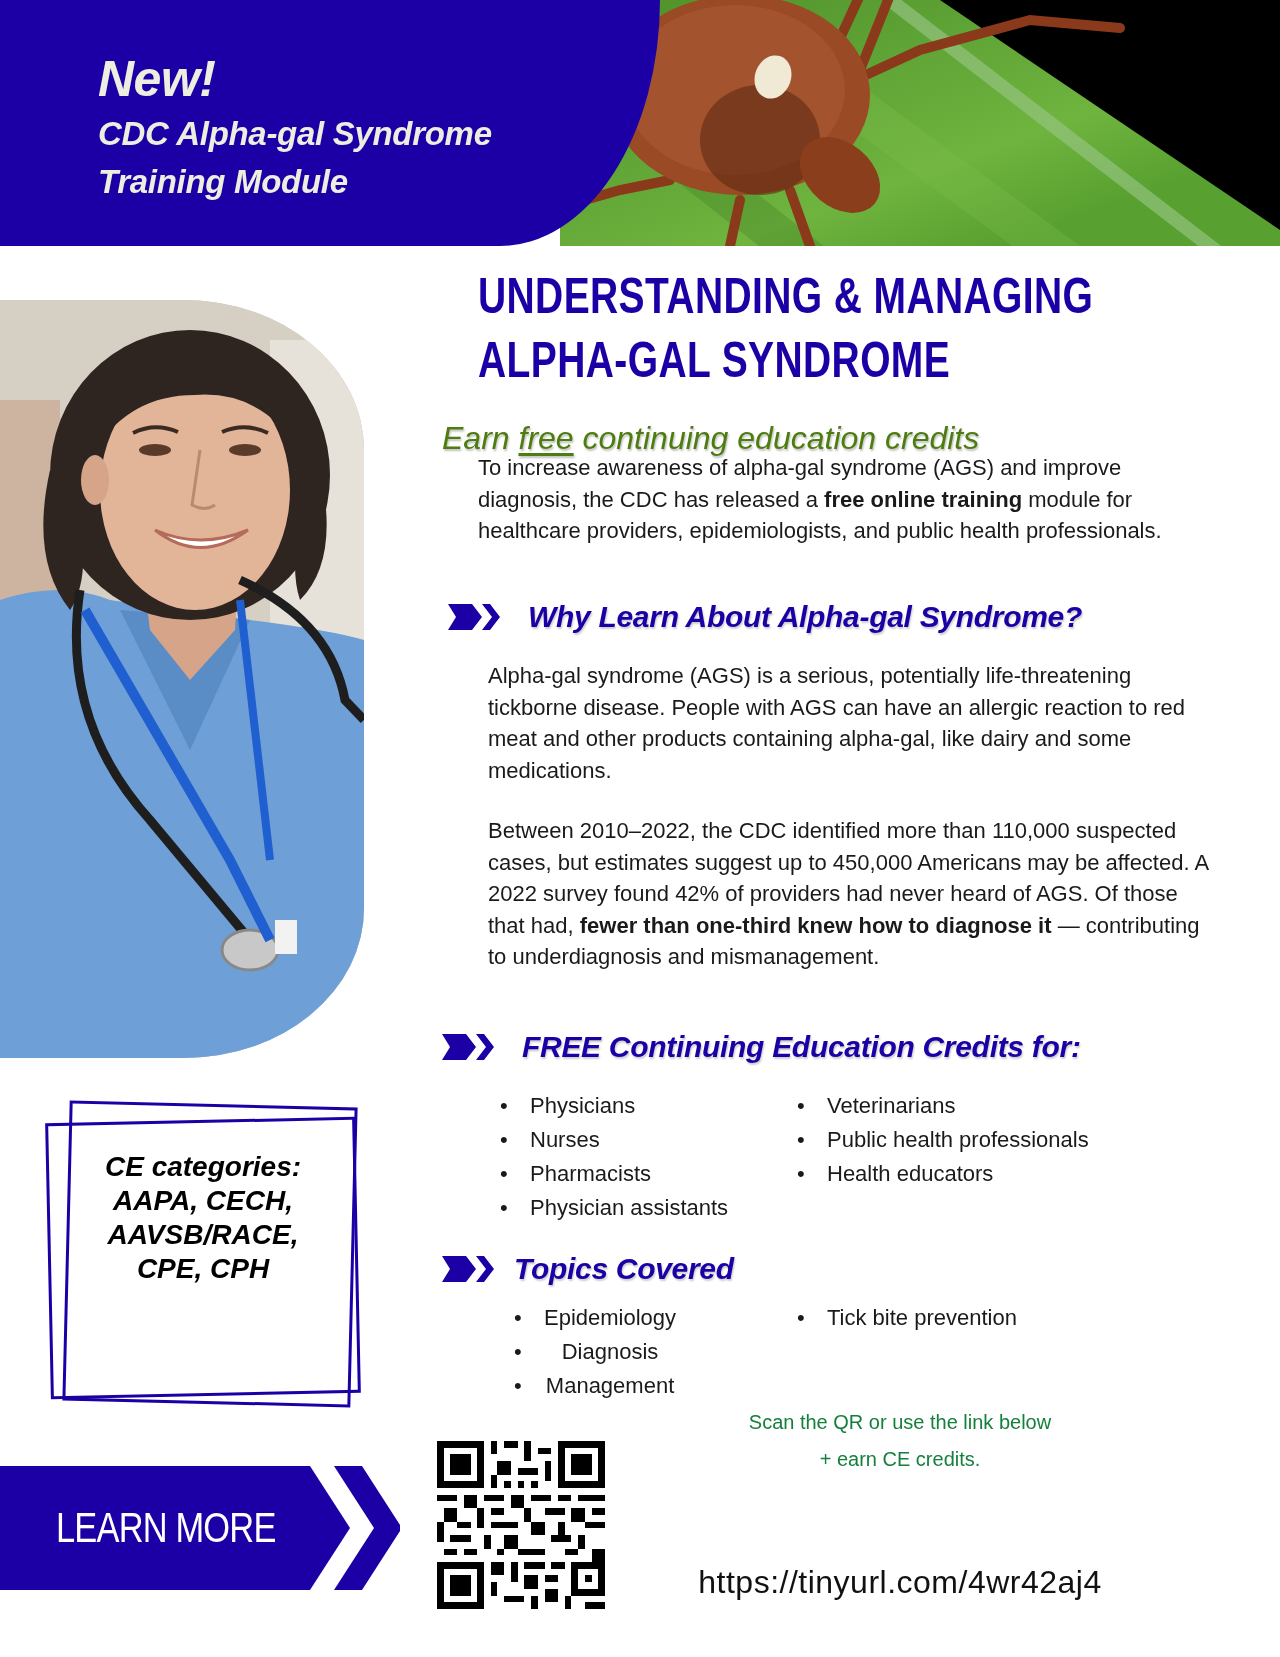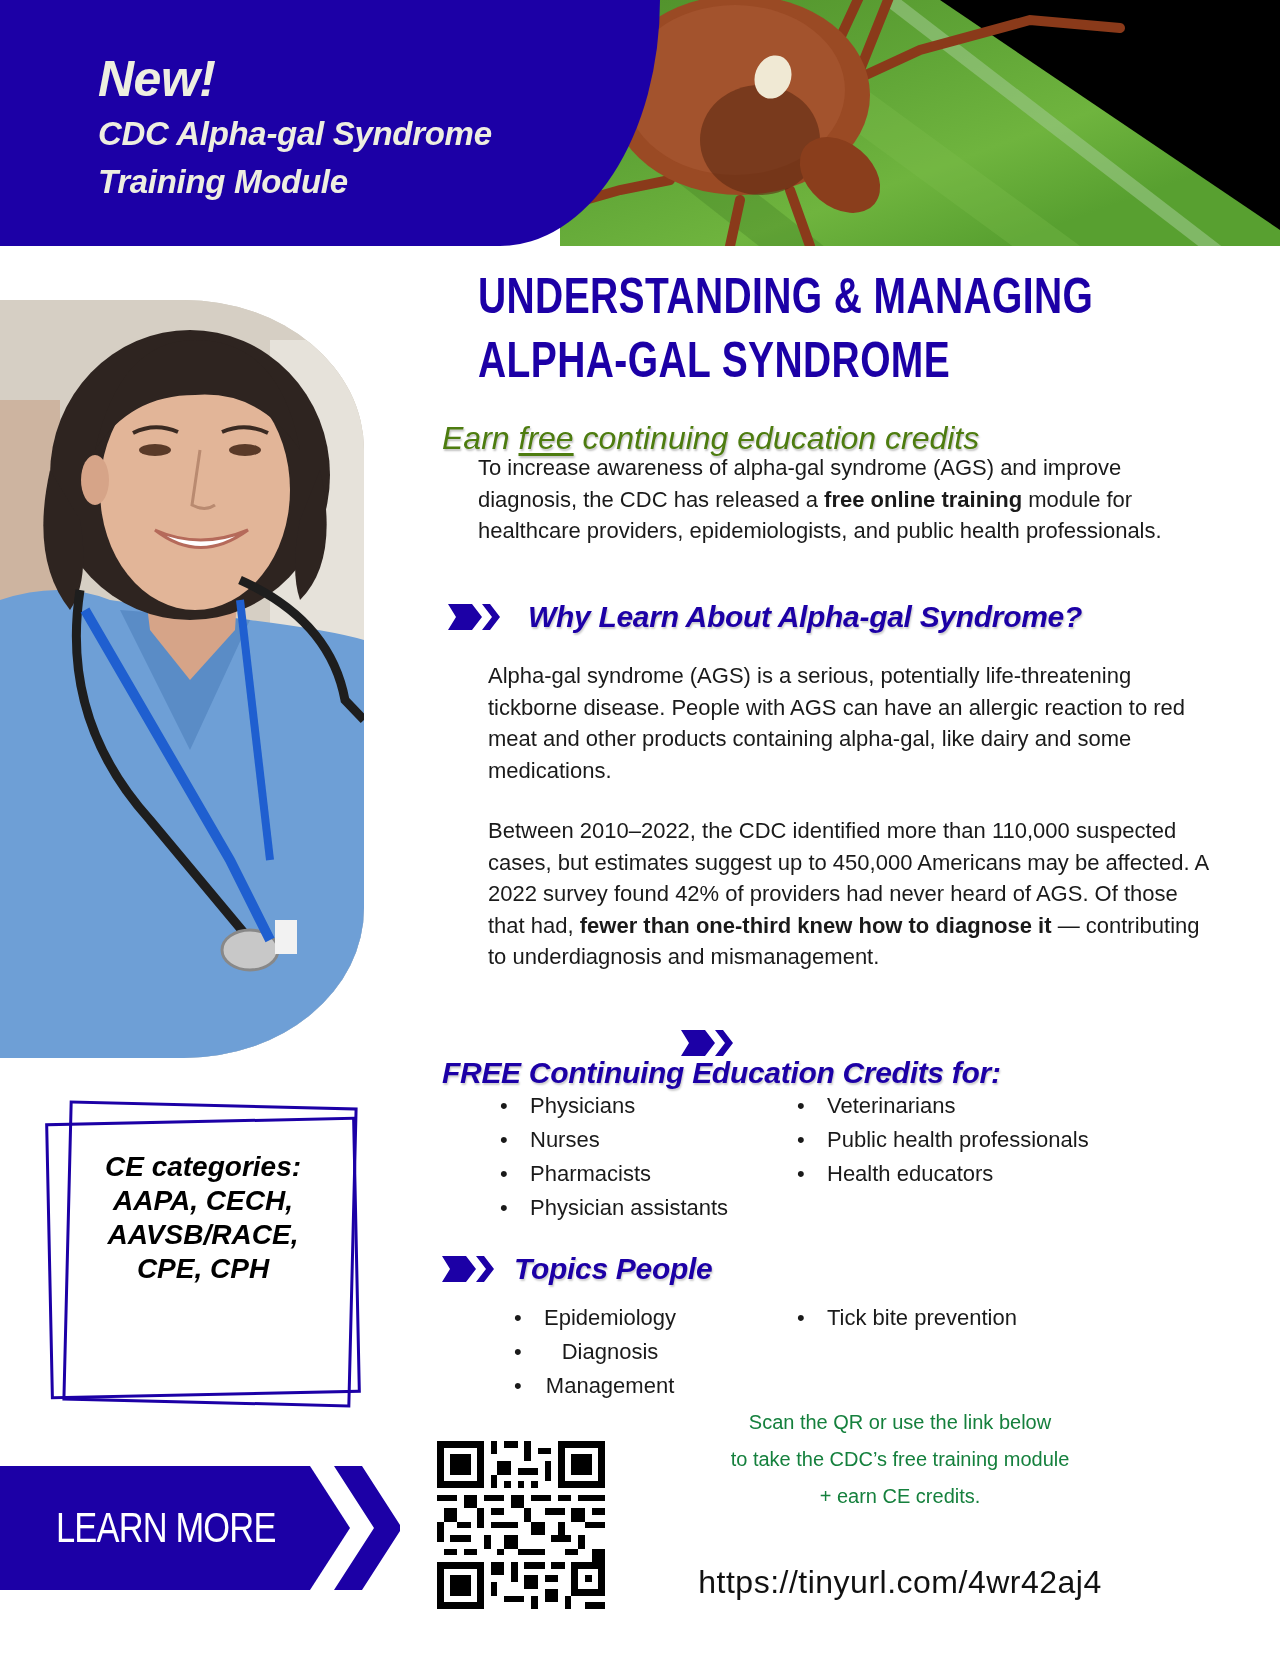"FREE Continuing Education Credits for:" .free-head { flex-direction: column -> none }
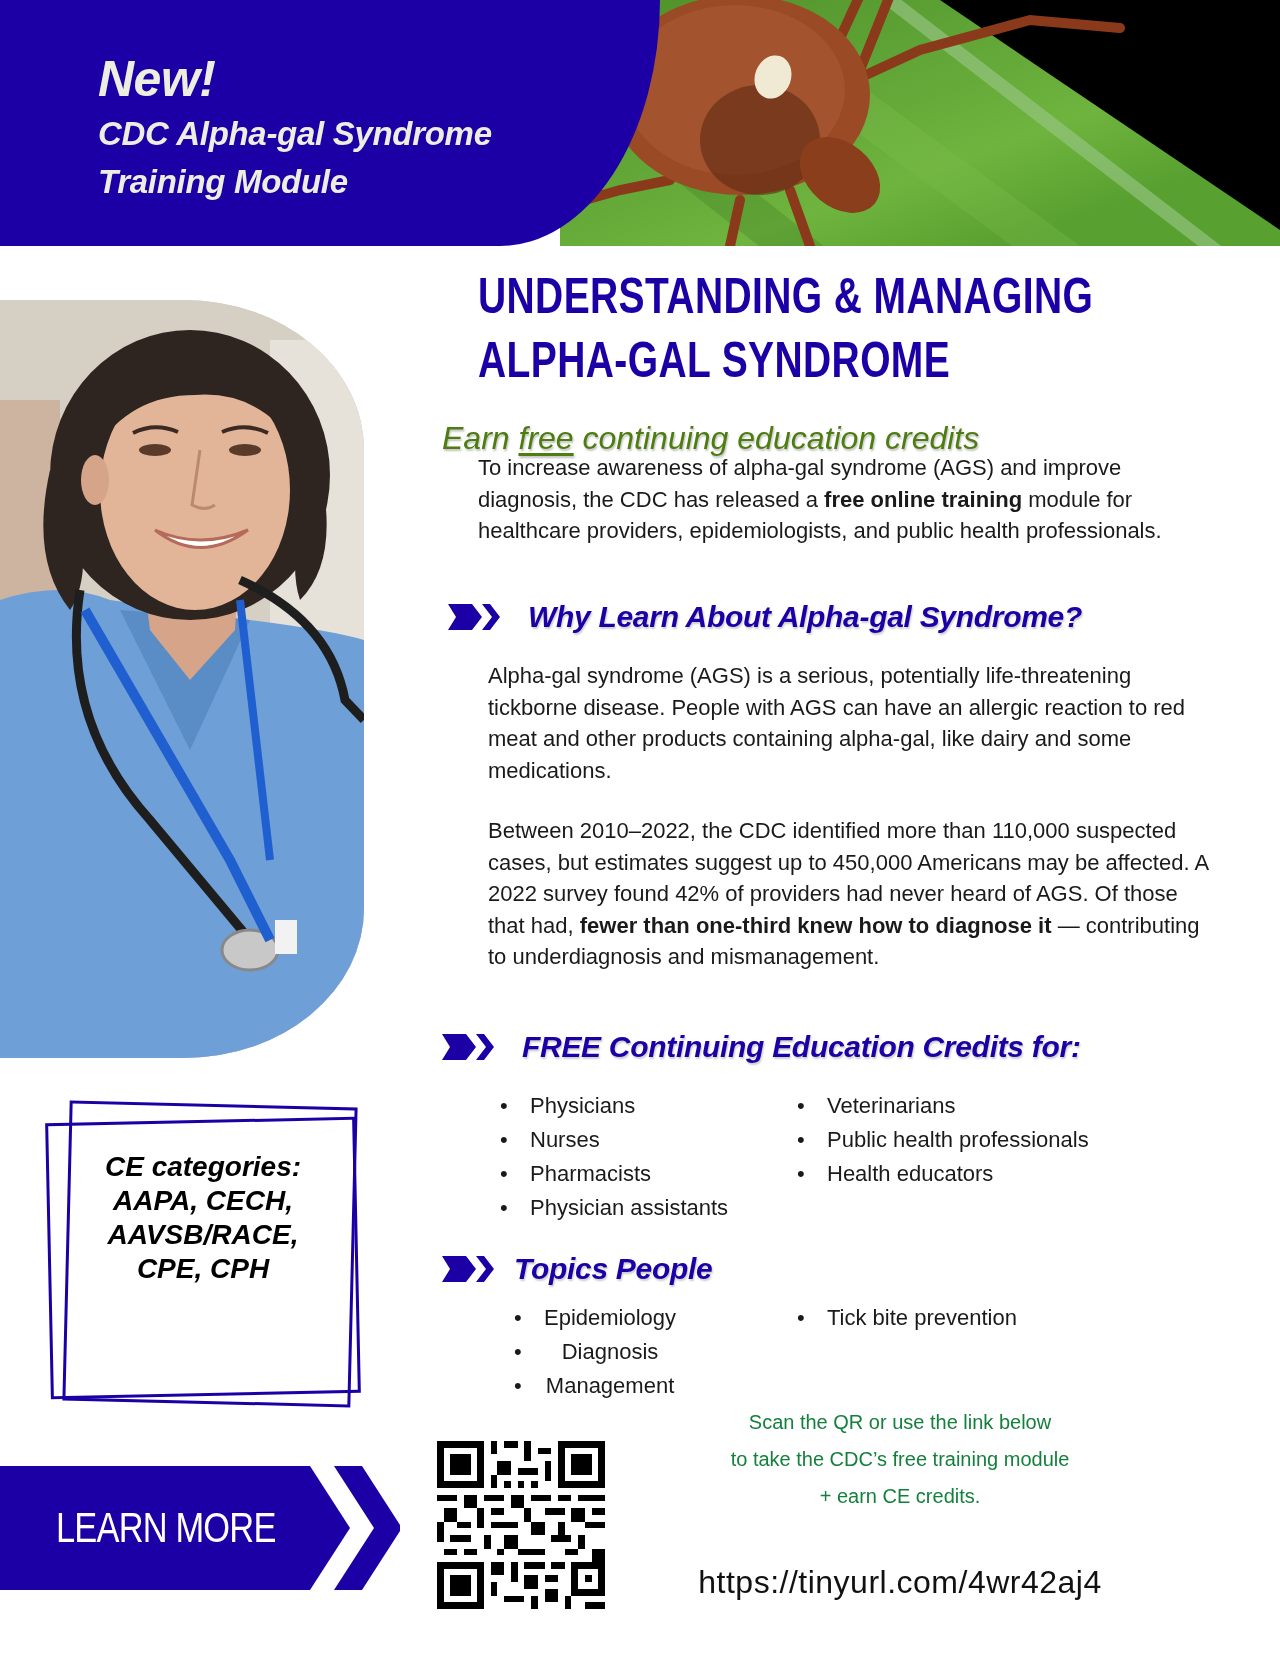"Topics People" span.section-title { text: People -> Covered }
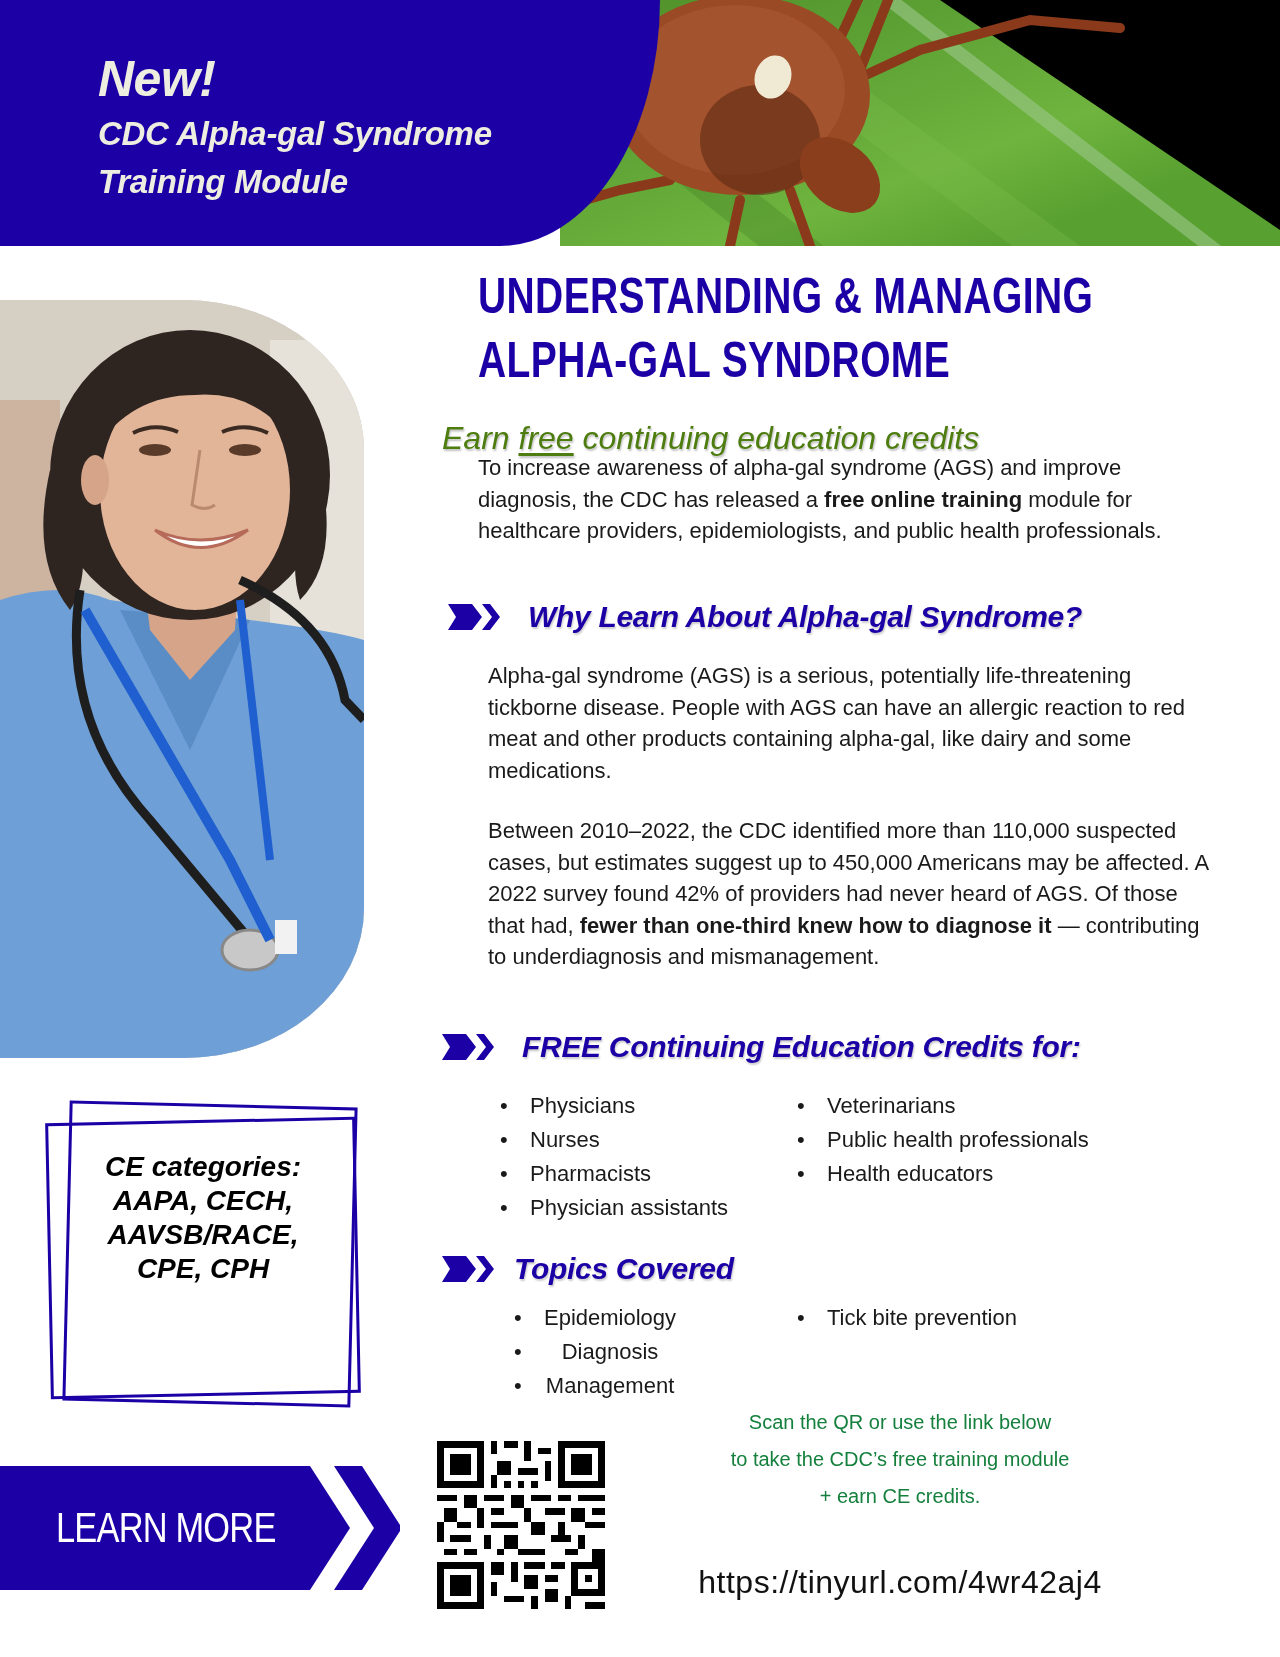"to take the CDC’s free" div { html: <div>to take the CDC’s free training module</div> -> none }
